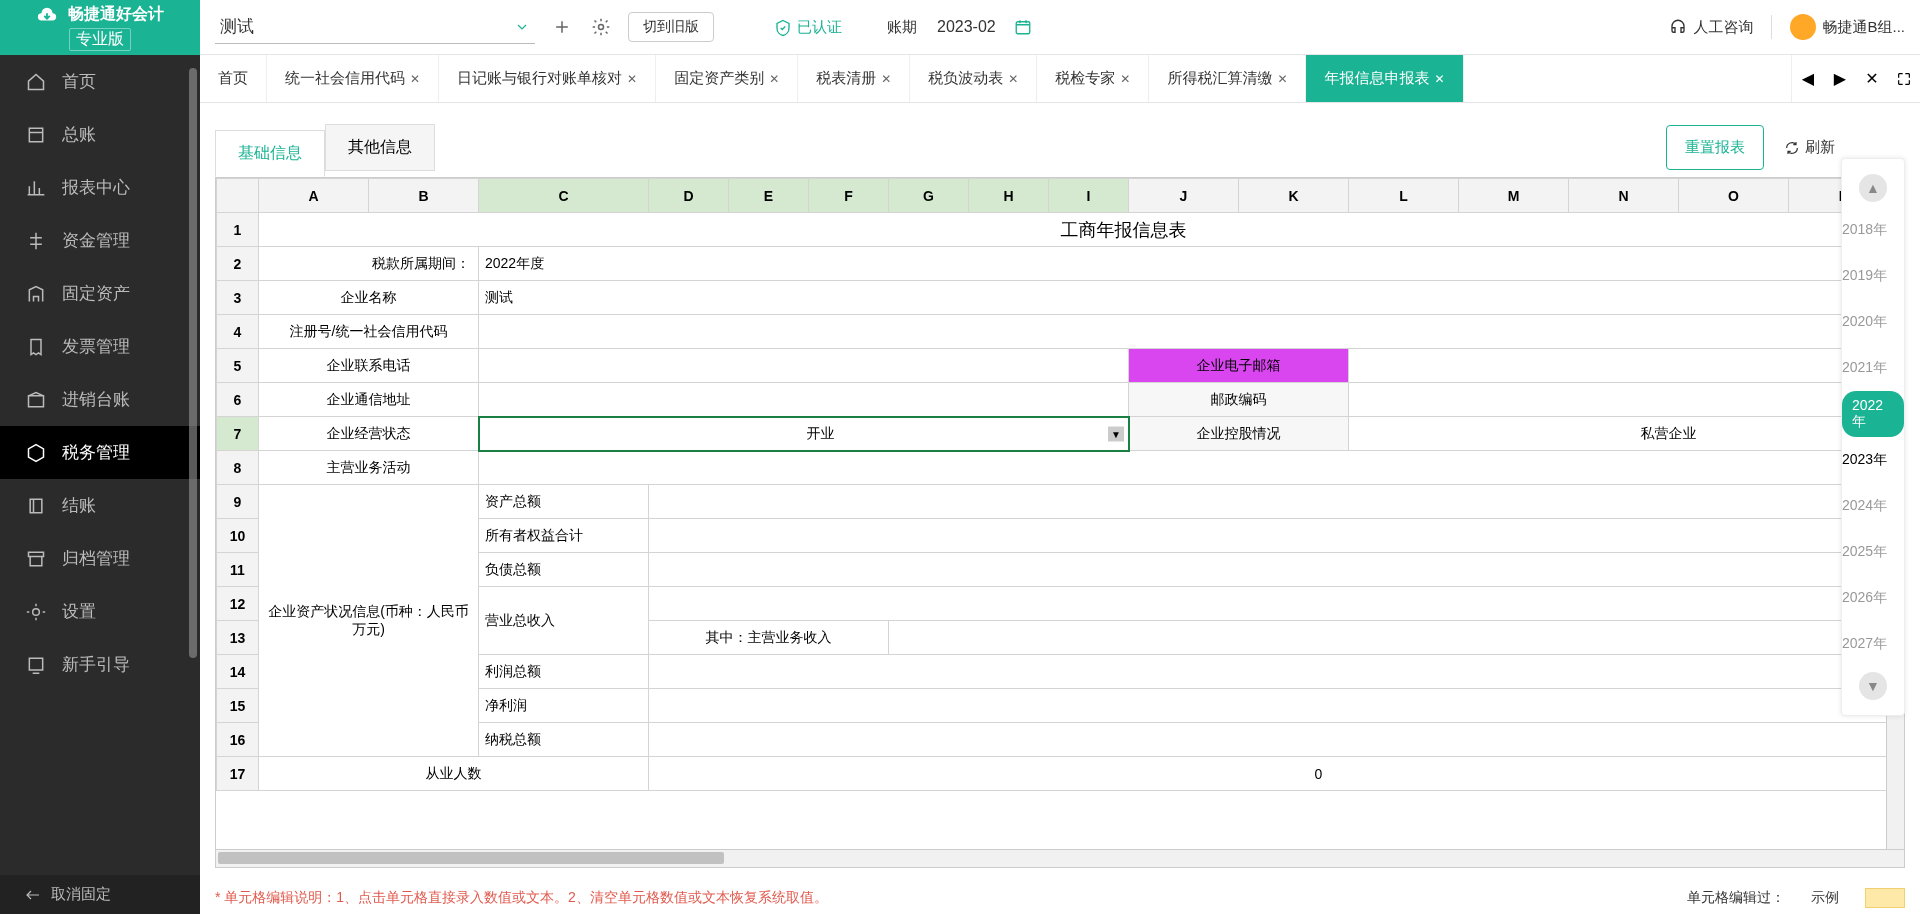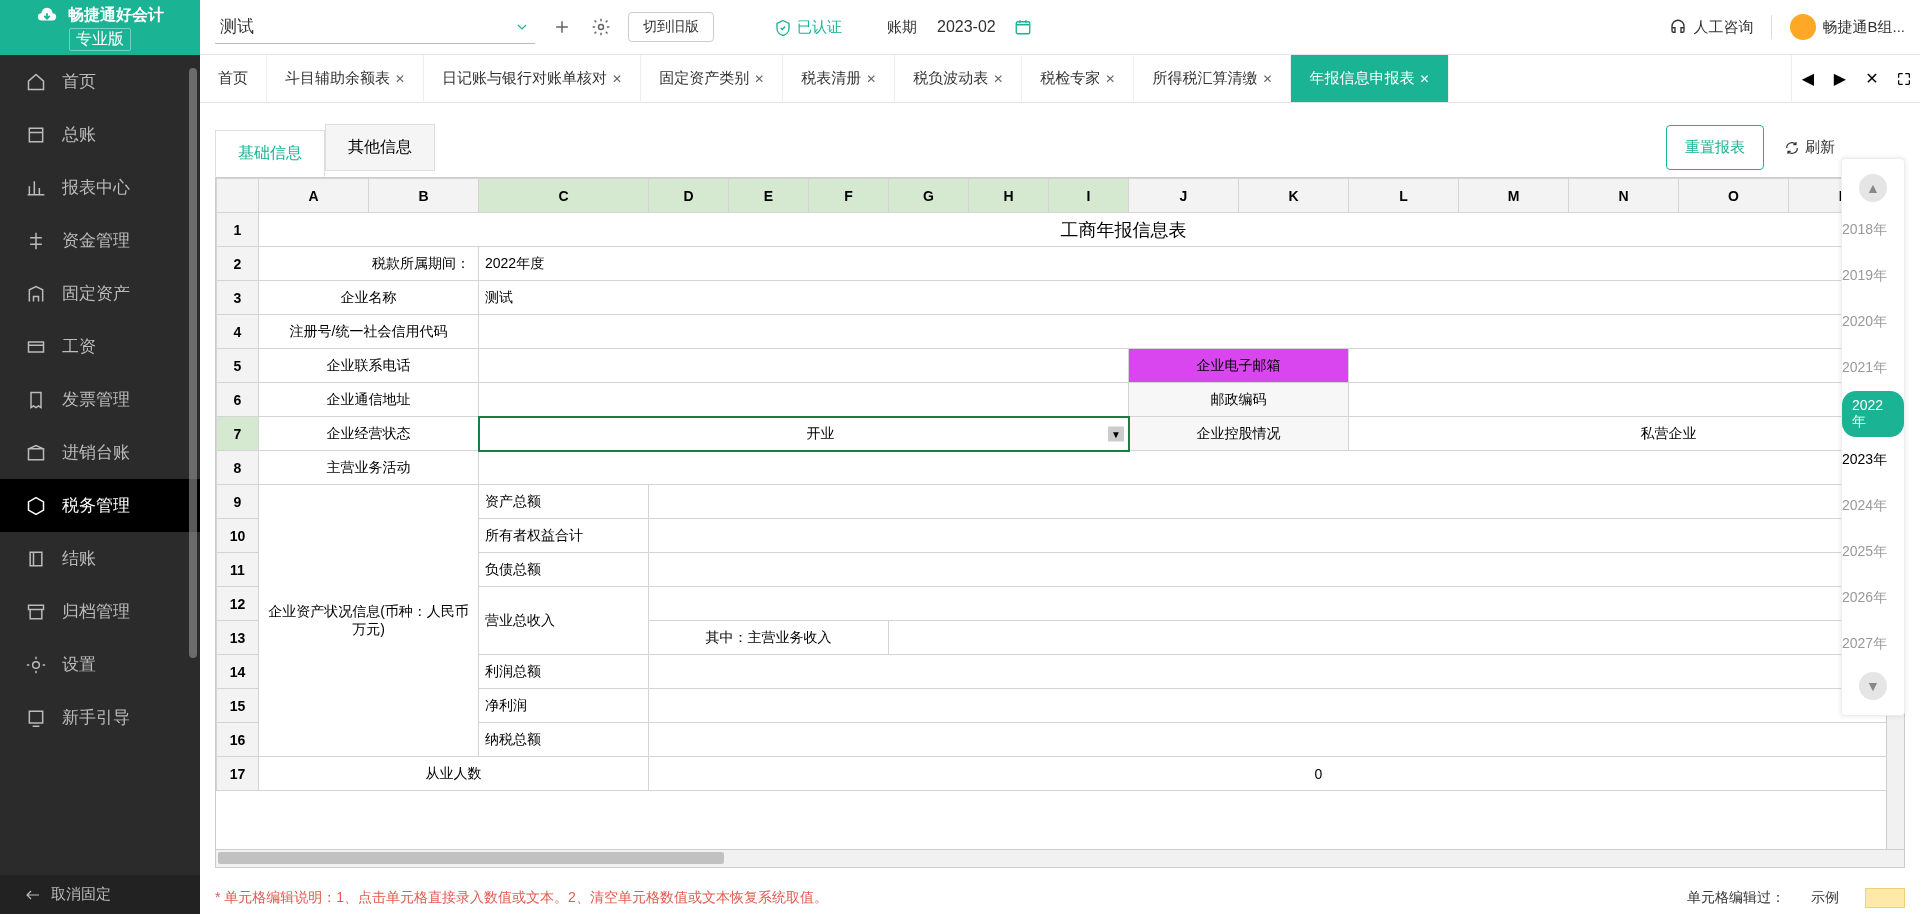"畅捷通好会计" .sidebar-logo .brand { align-items: center -> flex-start }
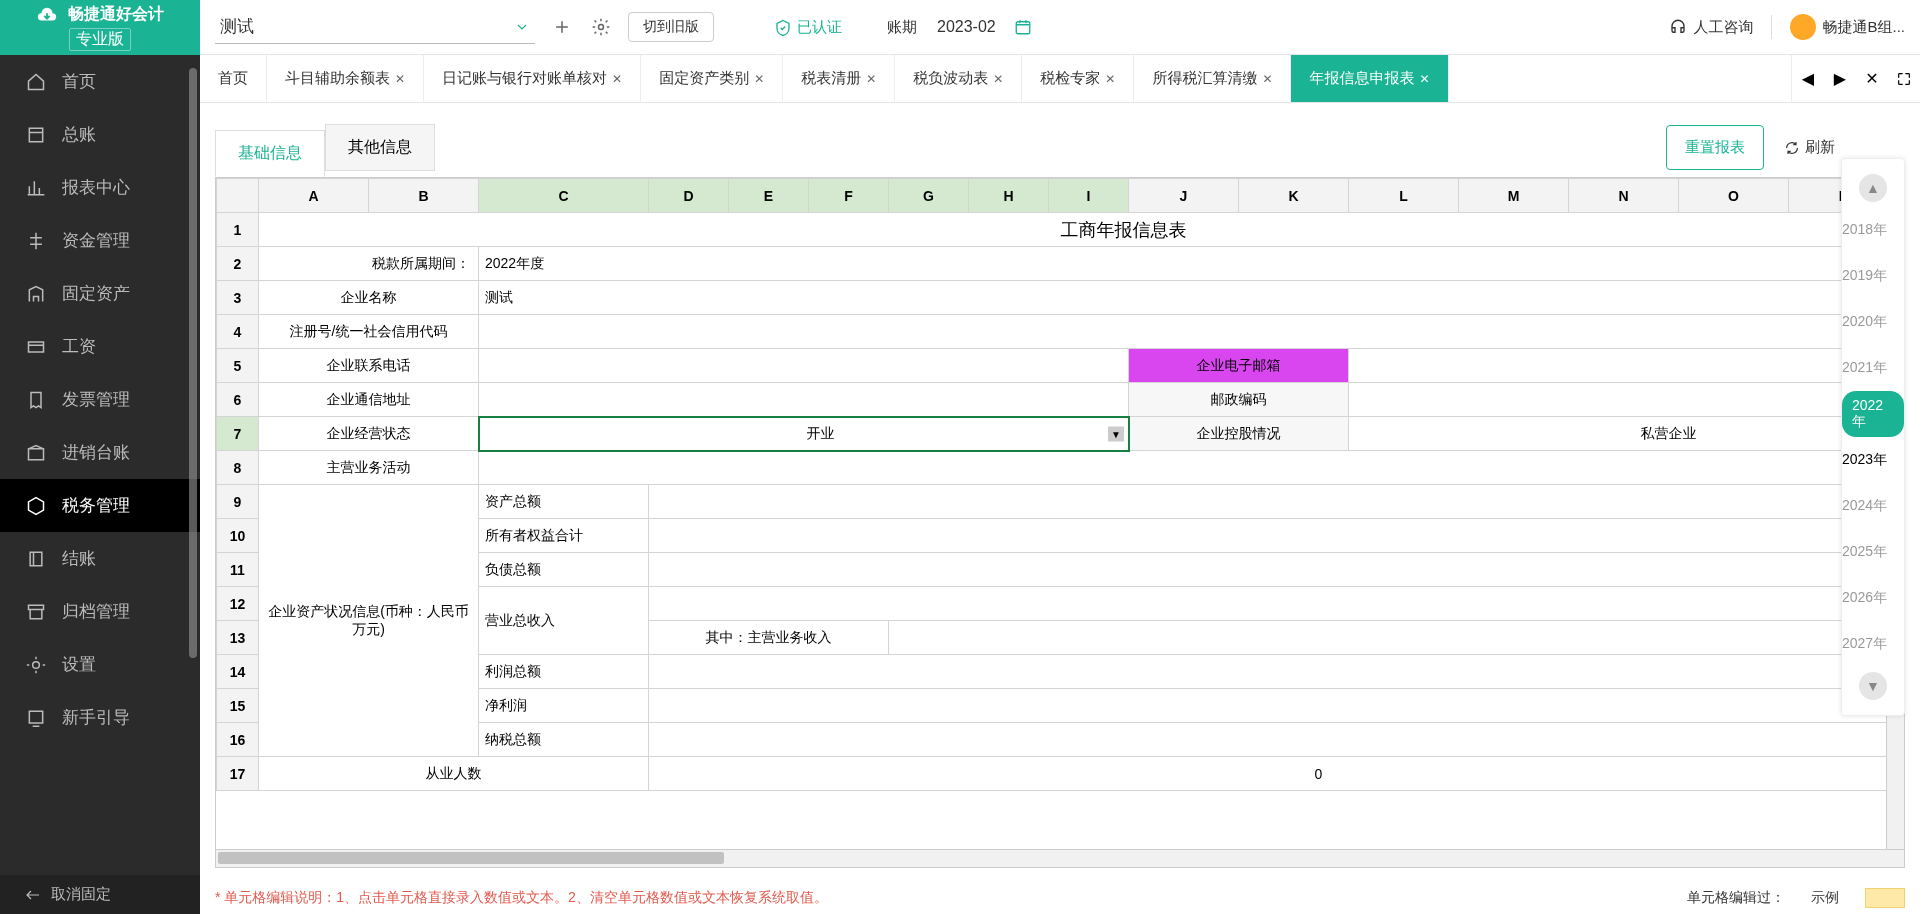"斗目辅助余额表" span { text: 斗目辅助余额表 -> 统一社会信用代码 }
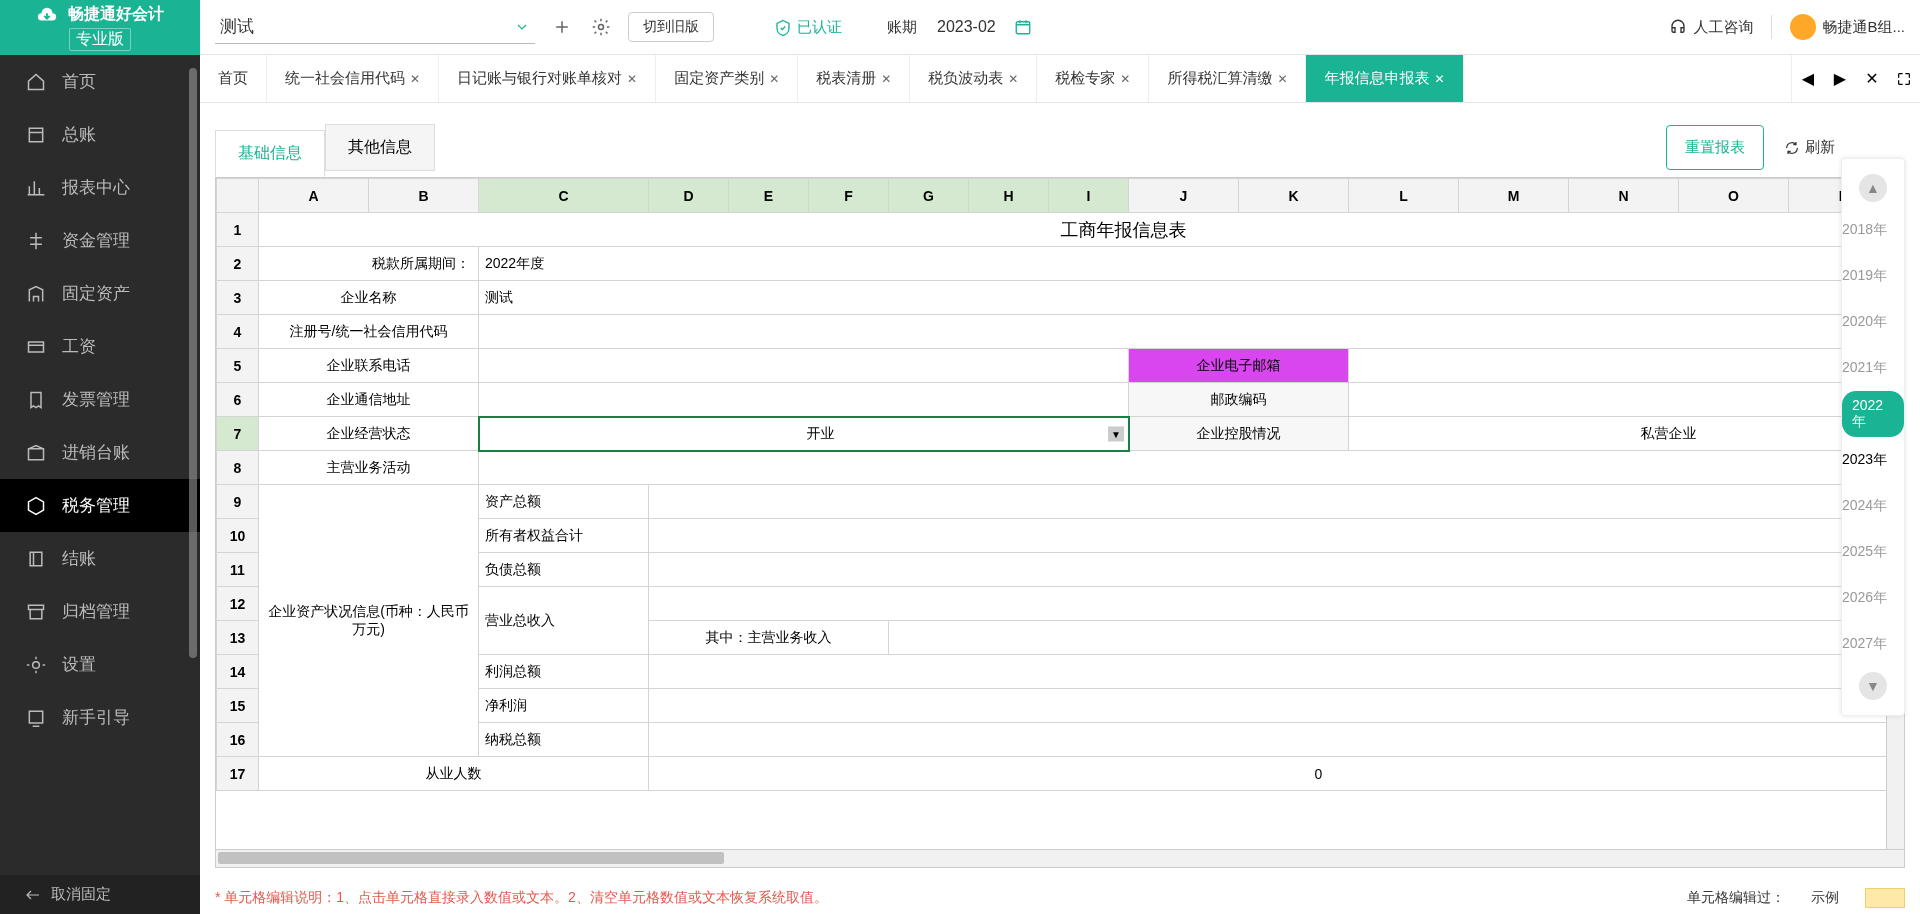"工资" div.sidebar-item { html: <div> <span> <svg> <path></path> </svg> </span> <span>工资</span> </div> -> none }
